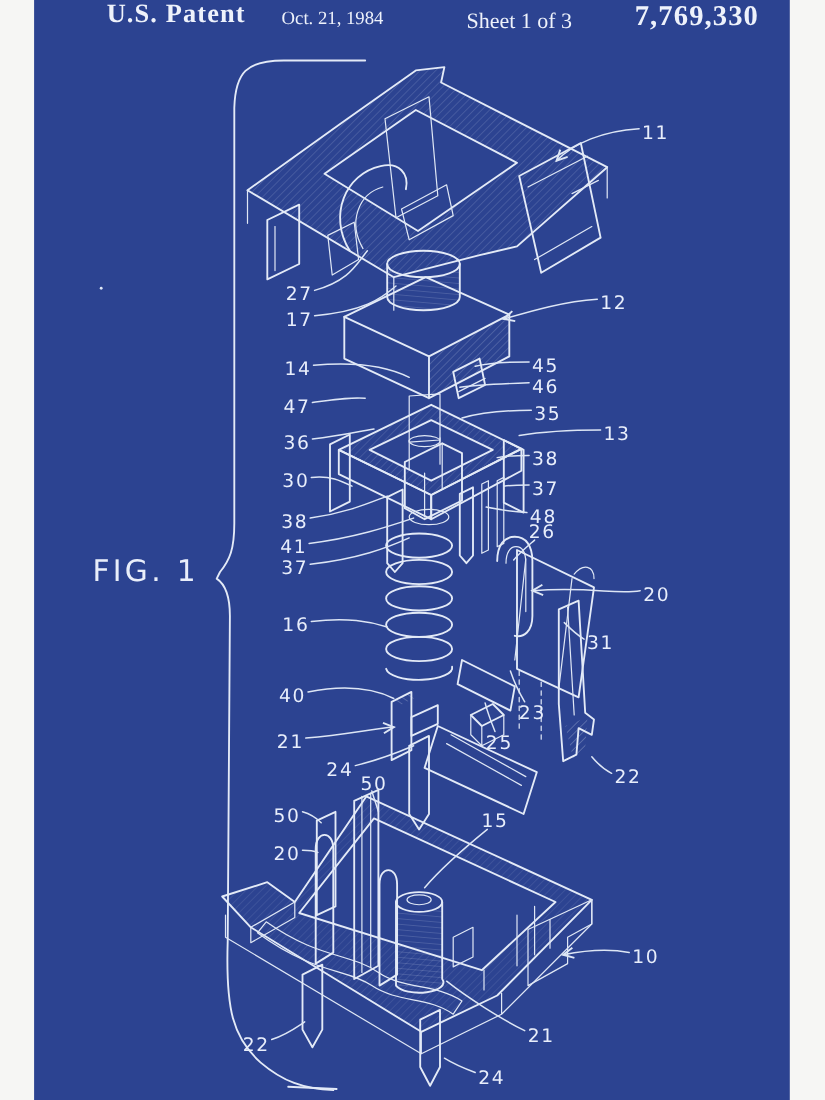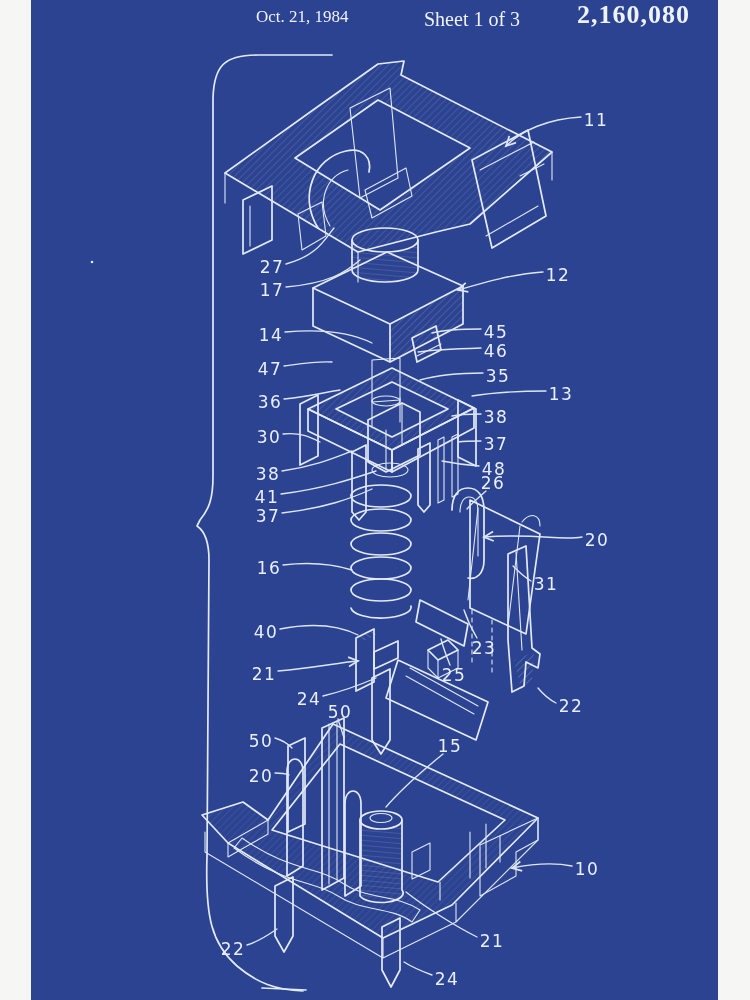"U.S. Patent" div.hdr { html: none -> <div>U.S. Patent</div> }
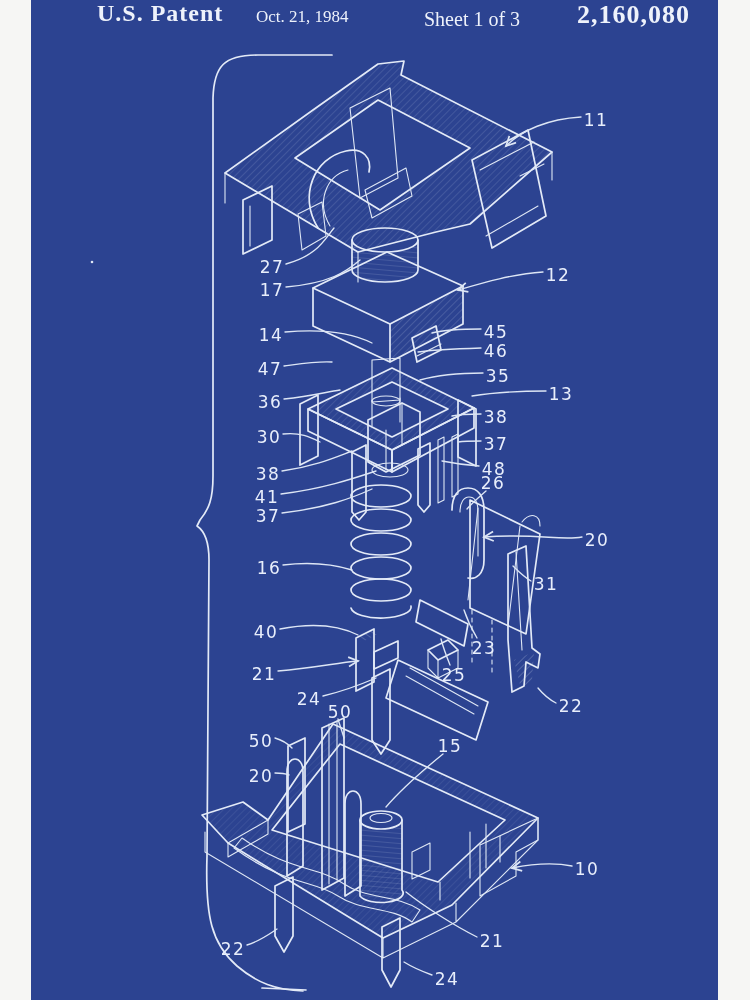"2,160,080" div.hdr { text: 2,160,080 -> 7,769,330 }
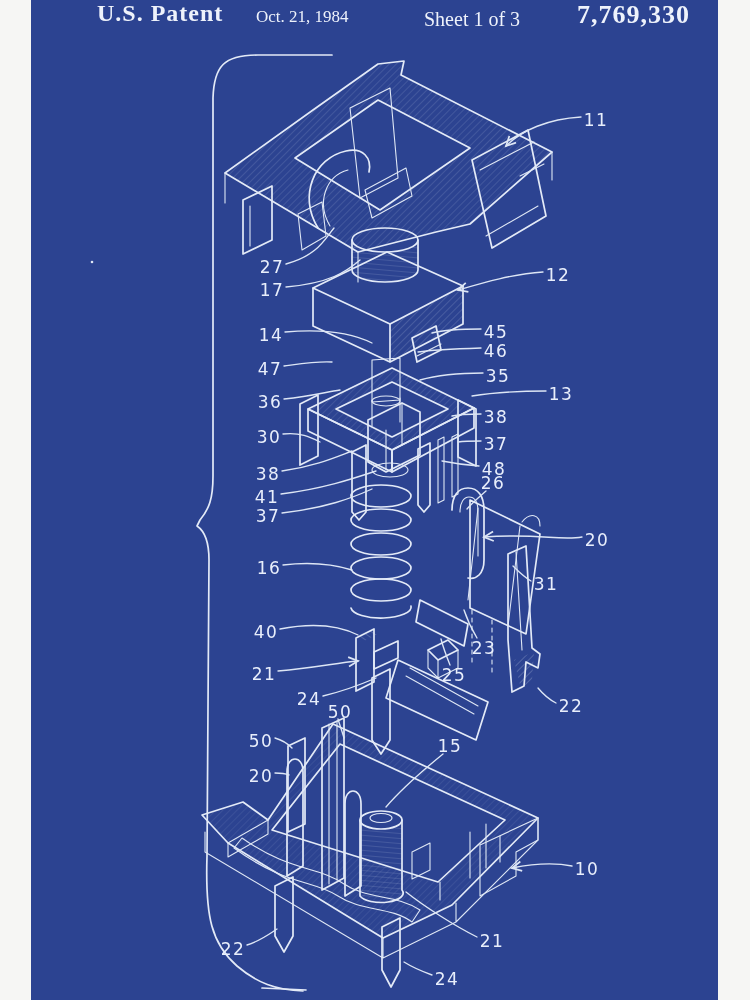"FIG. 1" div.figlabel { html: none -> <div>FIG. 1</div> }
